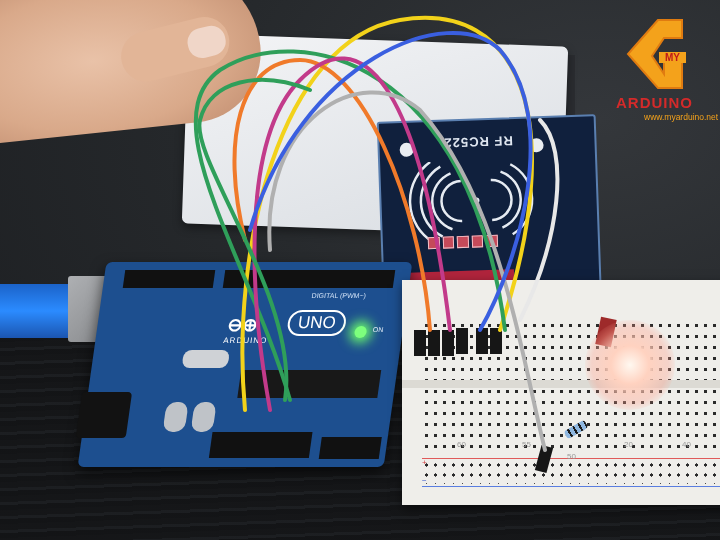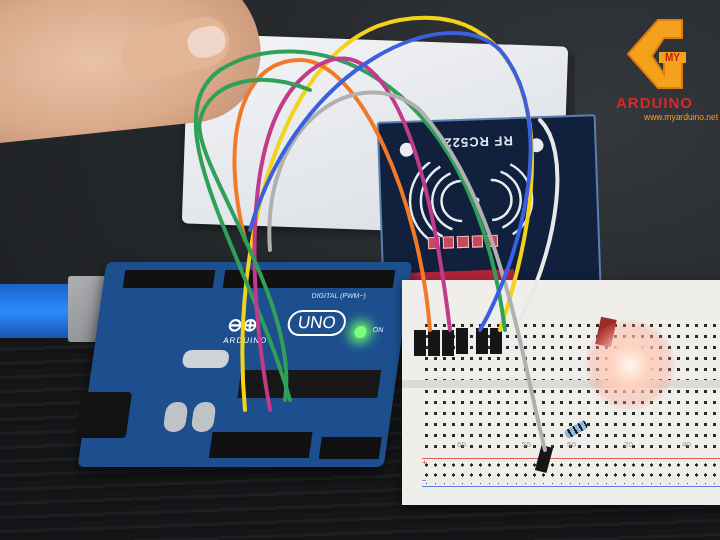"50" div.bb-num { top: 160px -> 172px }
